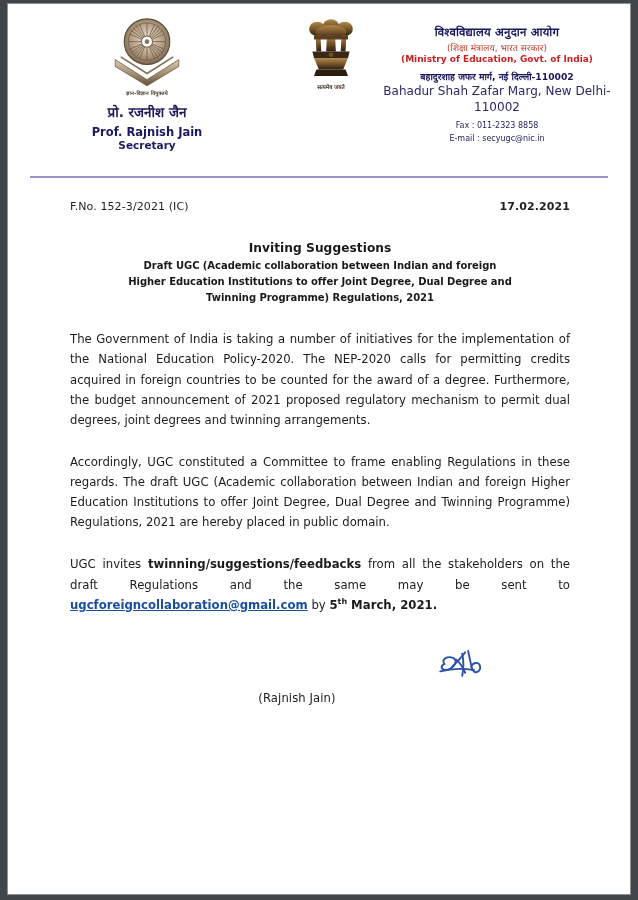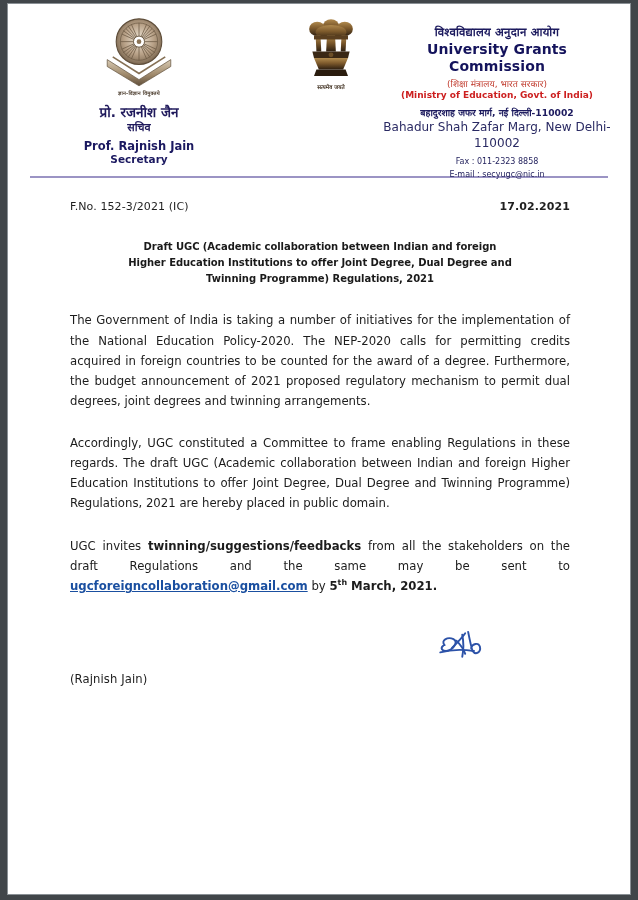"University Grants Commission" div.ugc-en { html: <div>University Grants Commission</div> -> none }
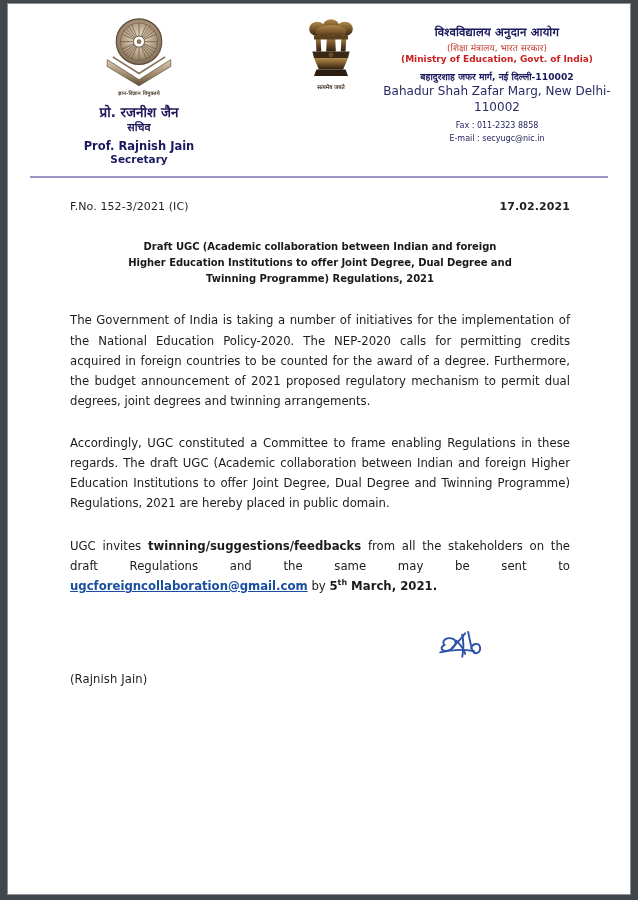"प्रो. रजनीश जैन" .lh-left { left: 36px -> 44px }
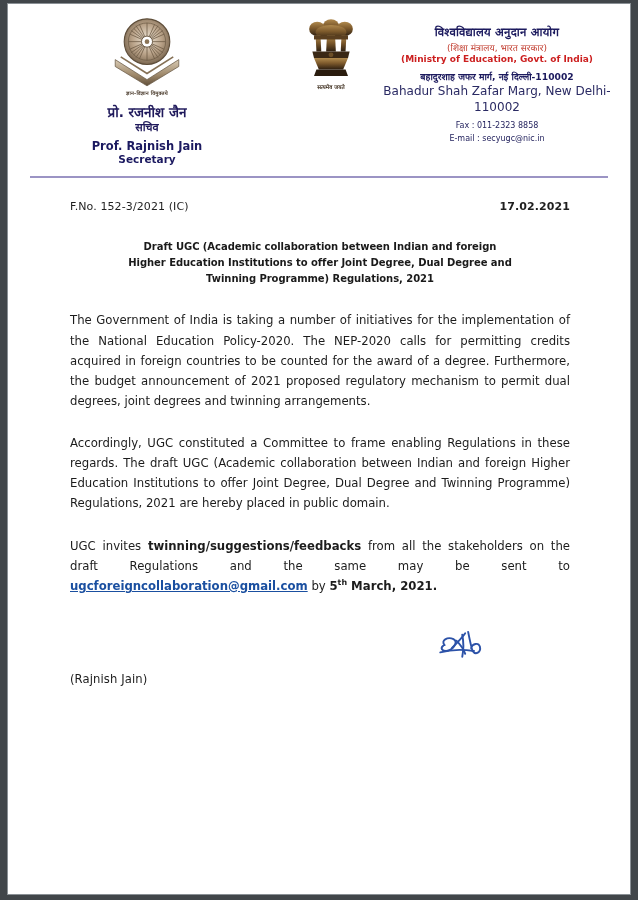"सचिव" div.sec-hi-2 { html: <div>सचिव</div> -> none }
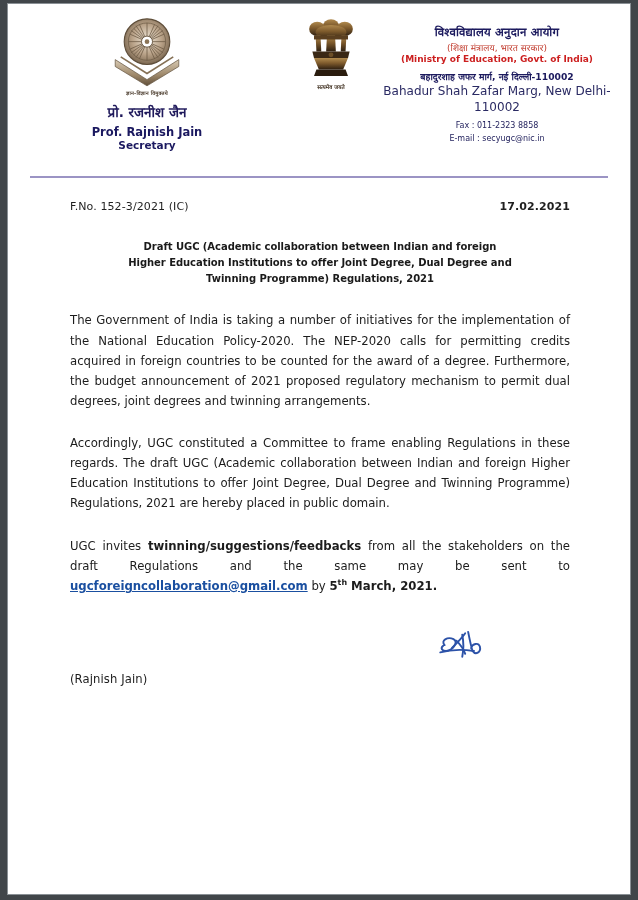"Inviting Suggestions" div.s-line { html: none -> <div>Inviting Suggestions</div> }
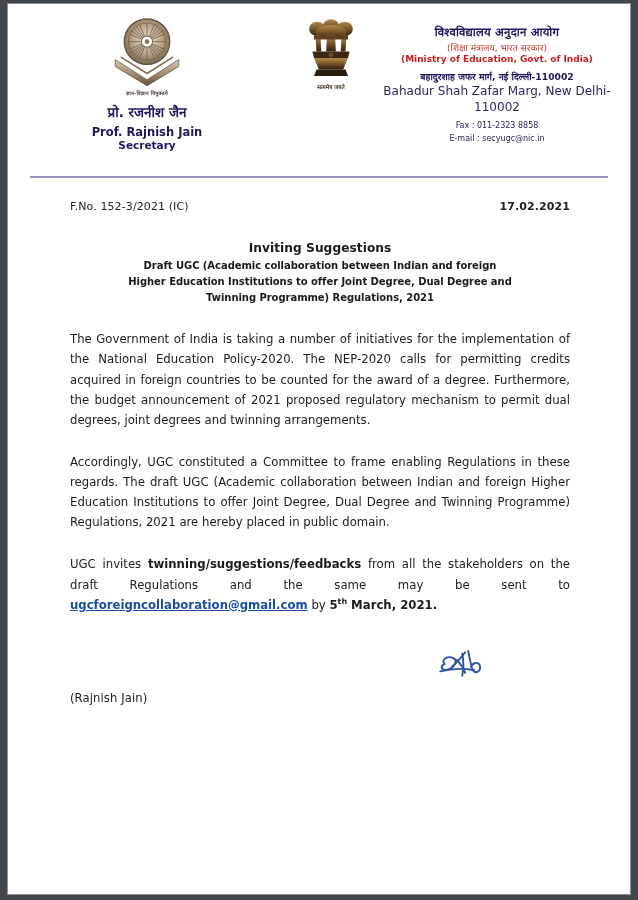"(Rajnish Jain)" .sign-block { text-align: left -> center }
